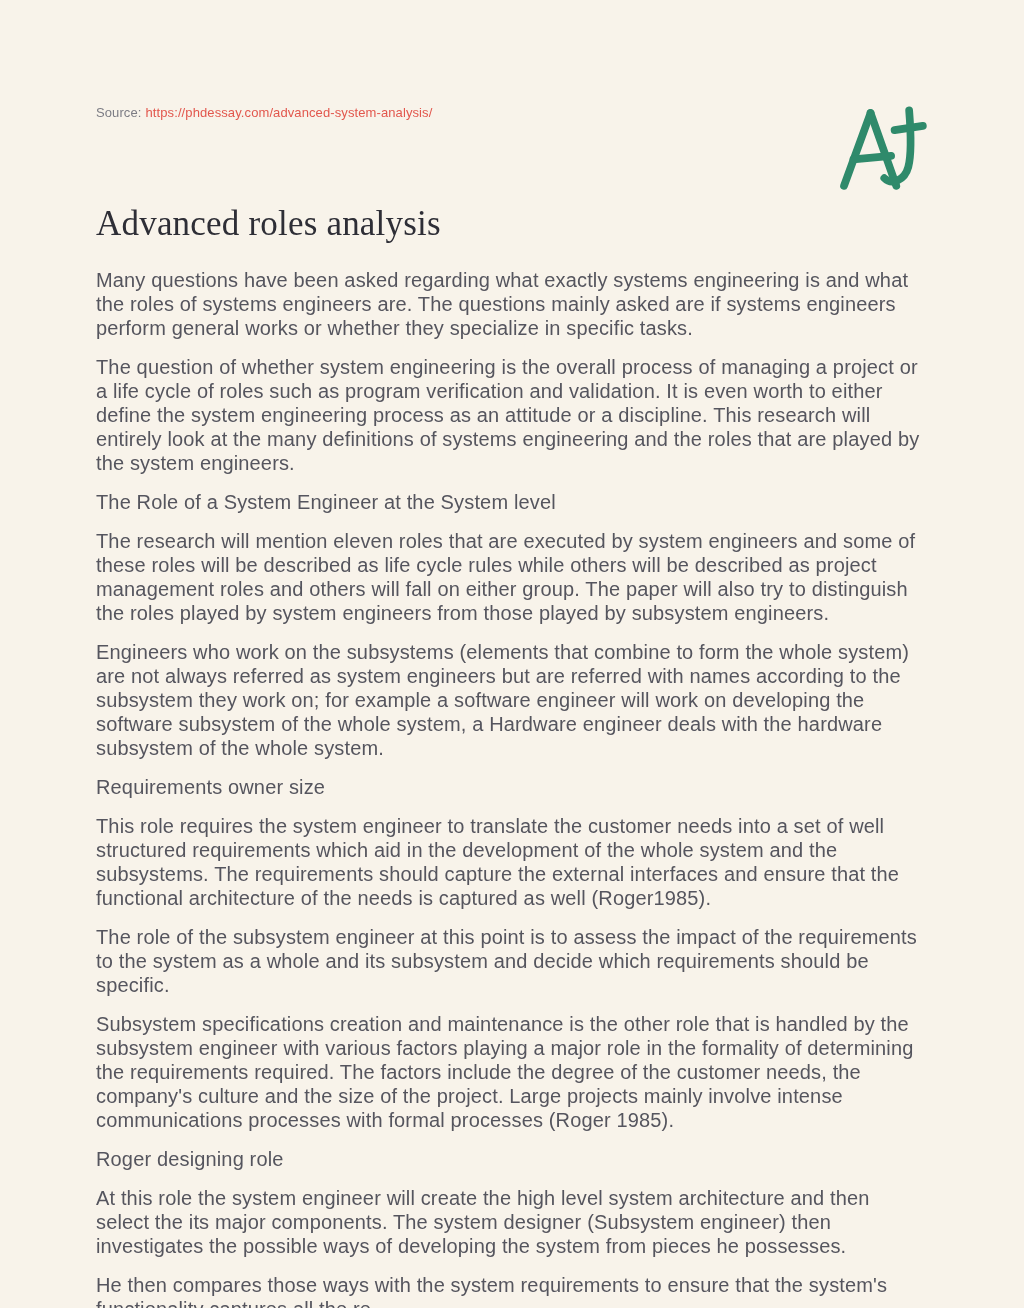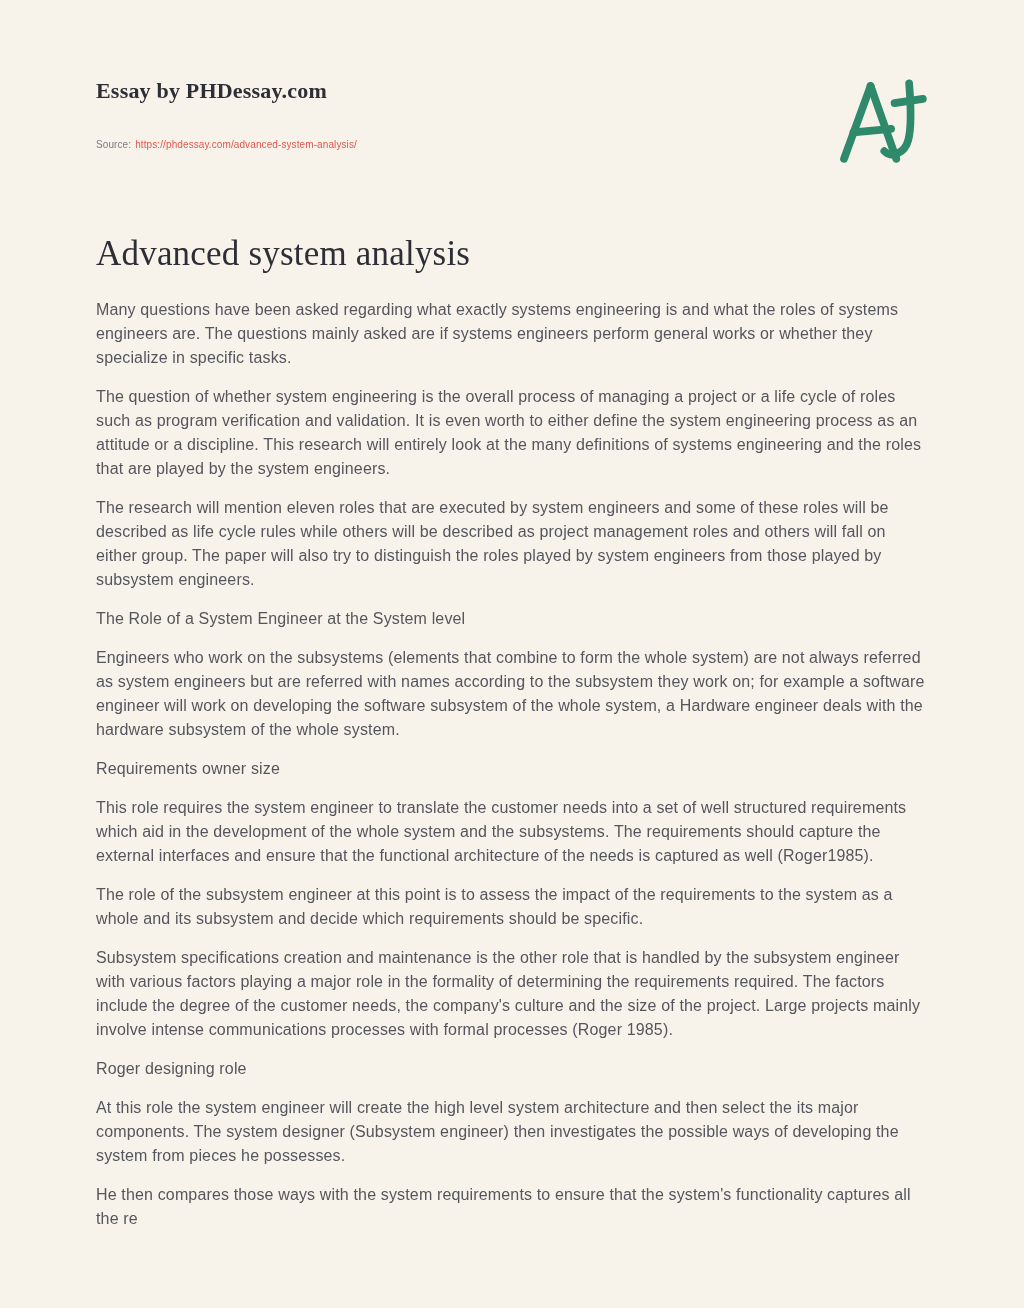"Essay by PHDessay.com" h2.byline { html: <h2>Essay by PHDessay.com</h2> -> none }
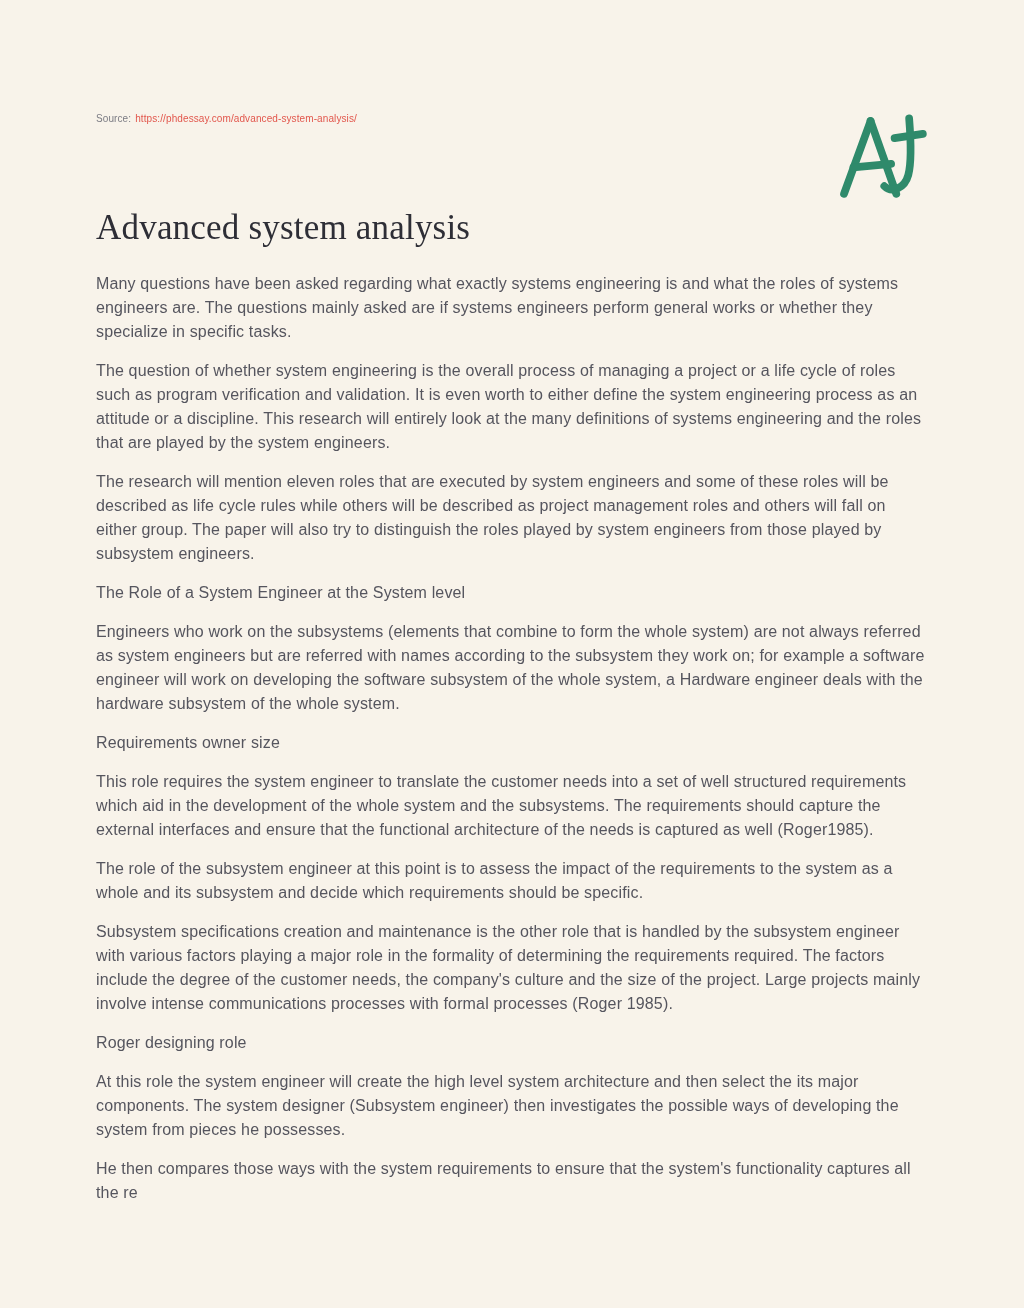"Source:" .source-line { font-size: 10px -> 13px; margin-top: 35px -> 27px }
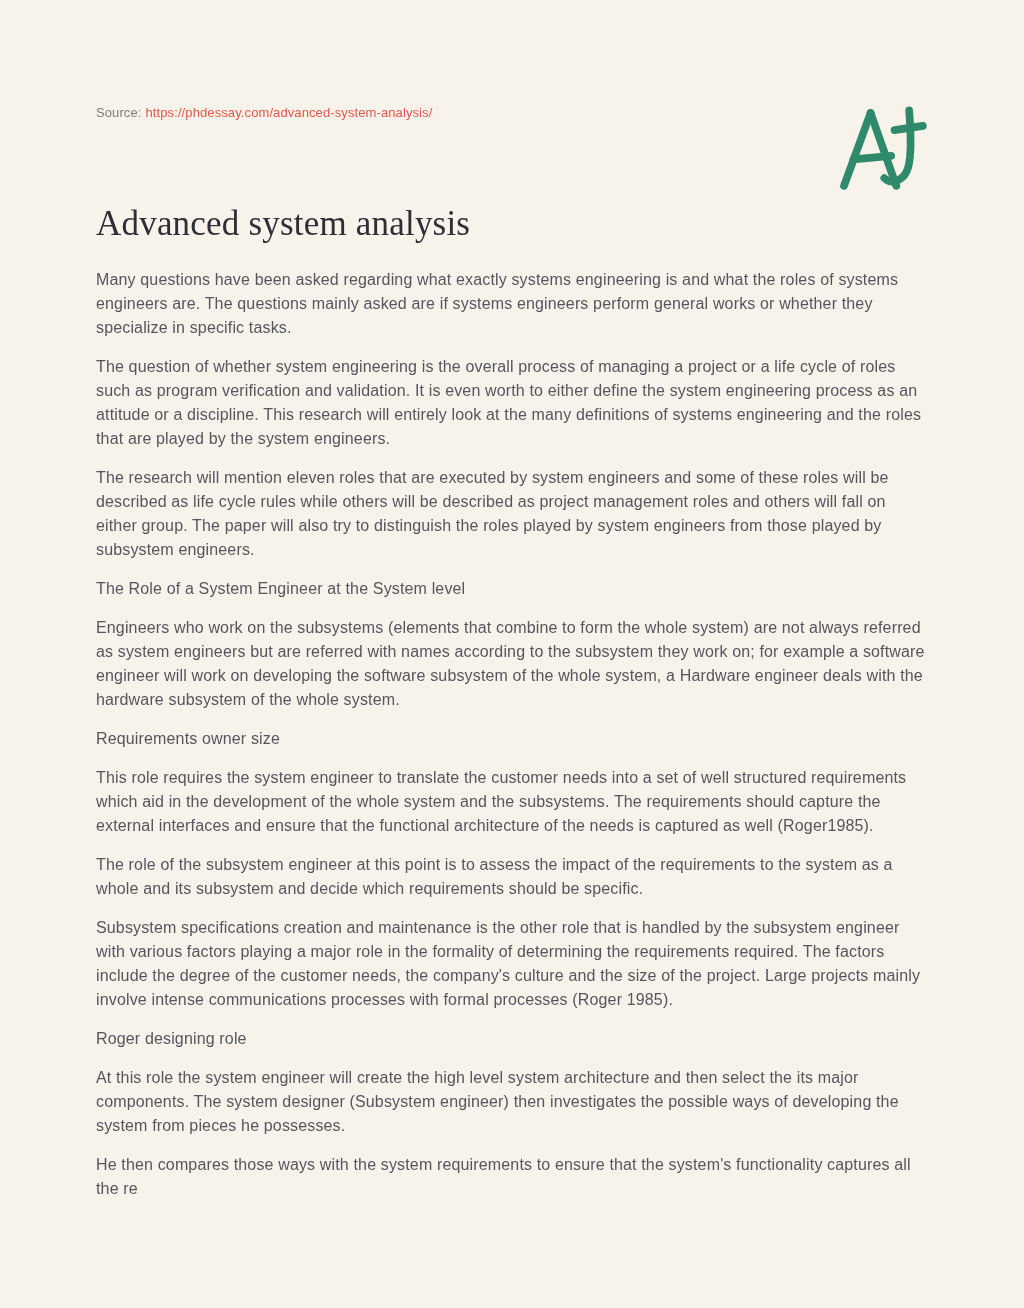"Advanced system analysis" h1.title { text: system -> roles }
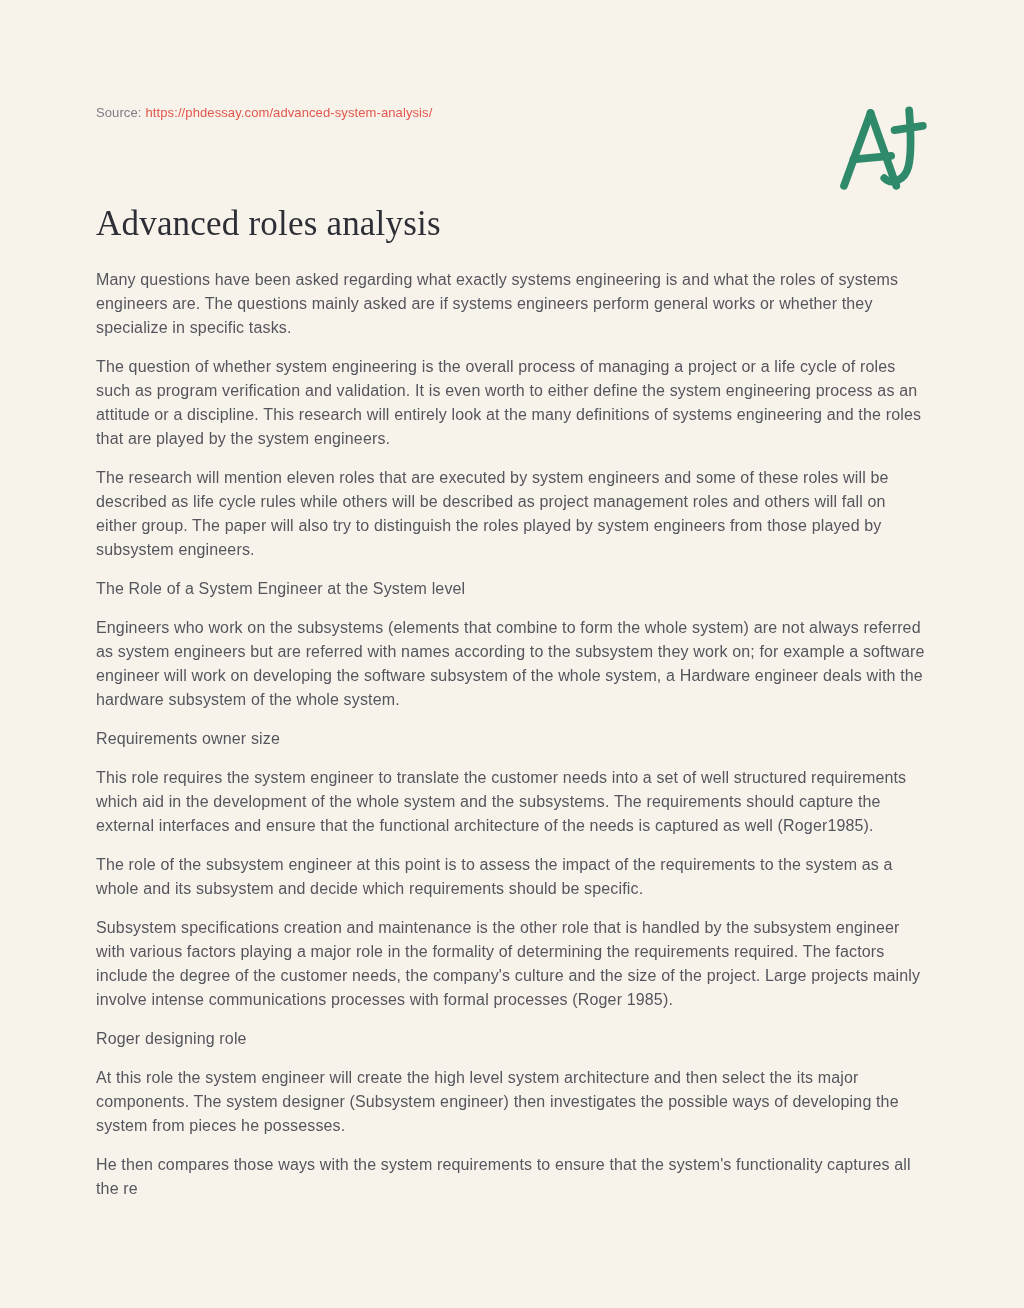"Many questions have been asked" .body-paragraph { font-size: 16px -> 20px }
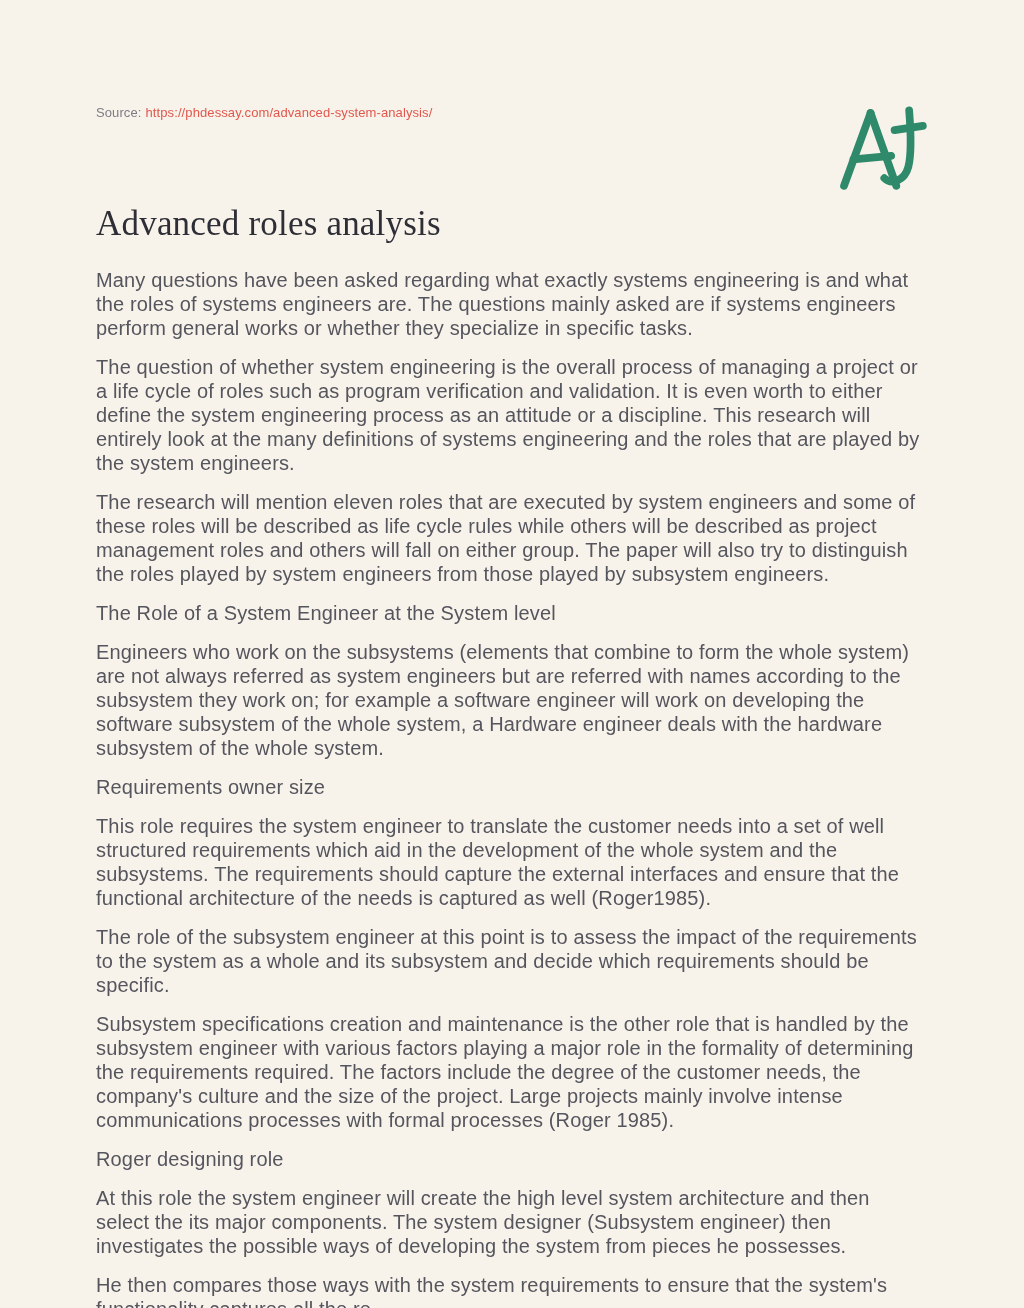"The research will mention eleven" p.body-paragraph { order: before "The Role of a System" -> after "The Role of a System" }
